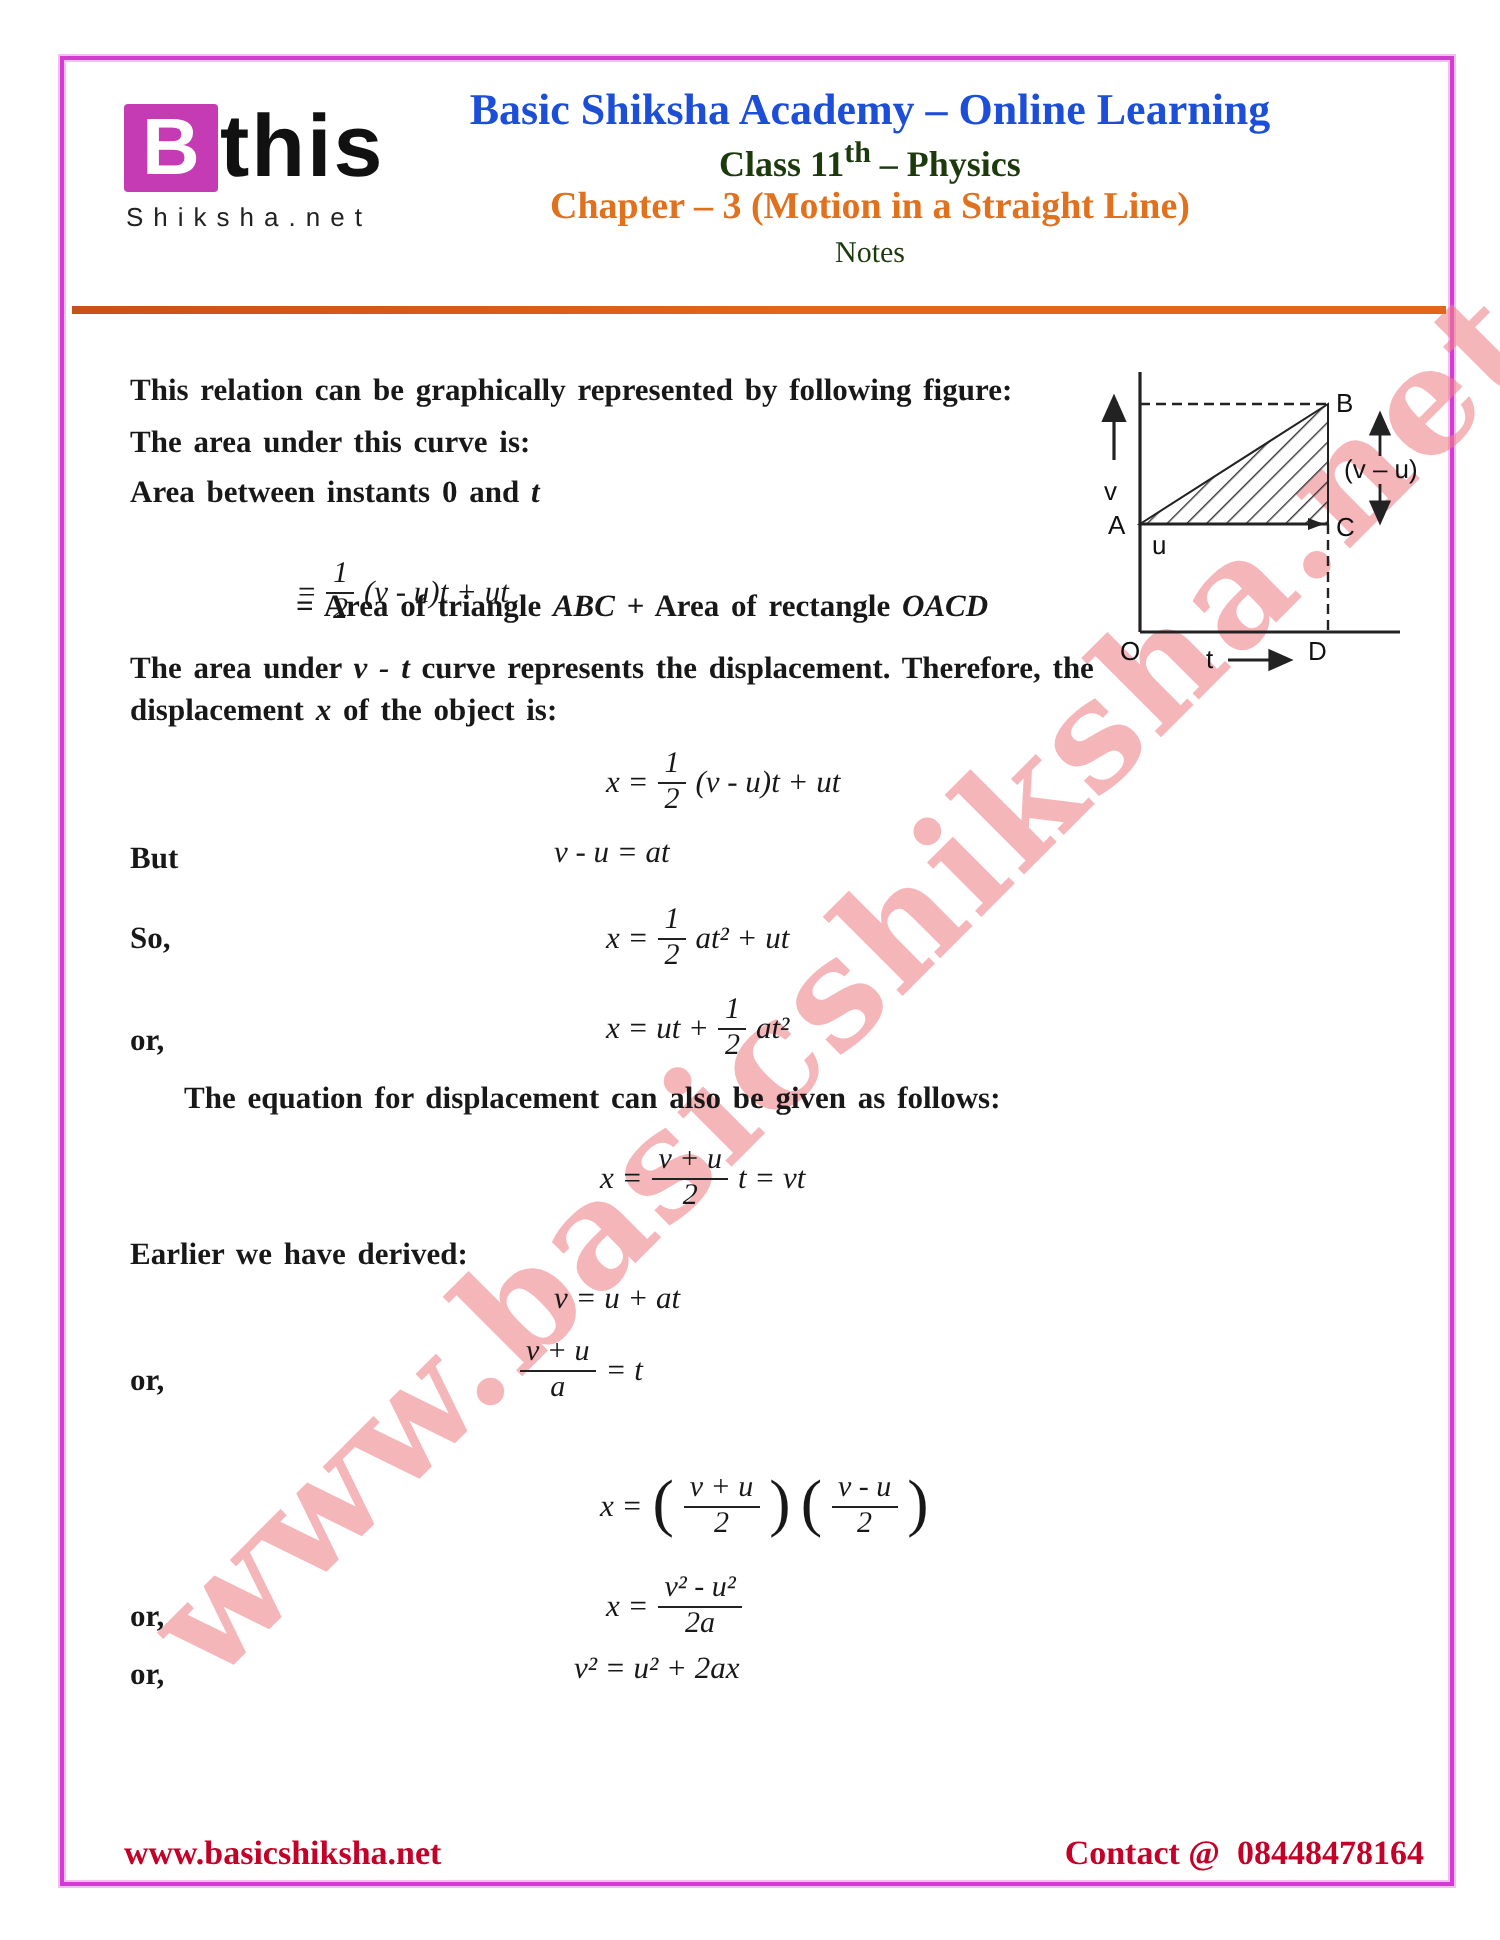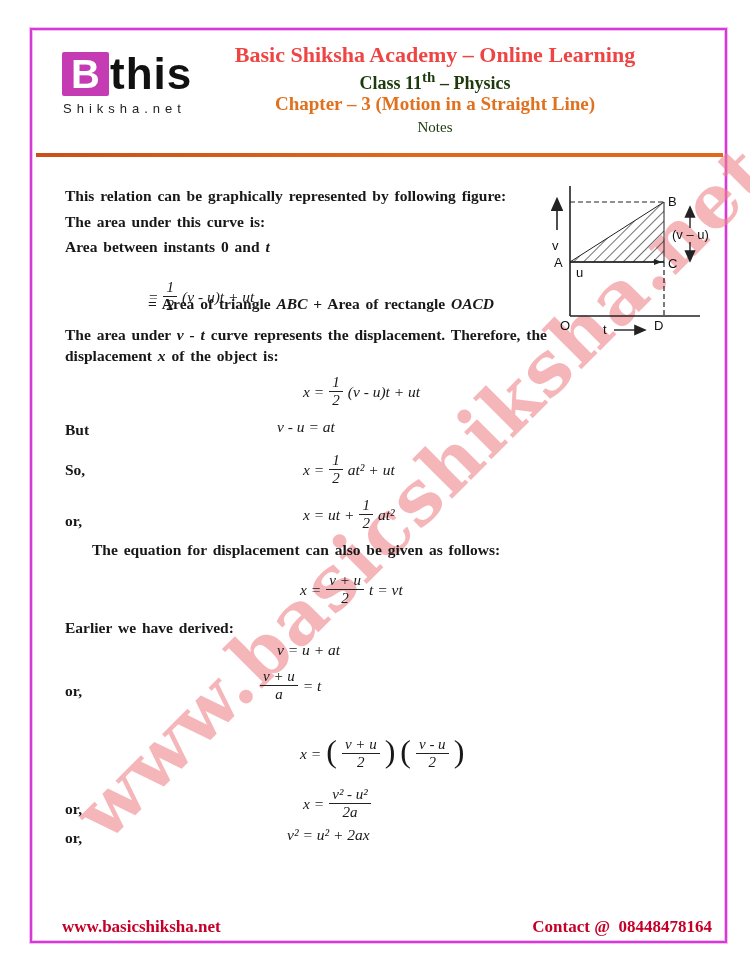"Basic Shiksha Academy – Online" #h-title { color: #ef4444 -> #1d4ed8 }
